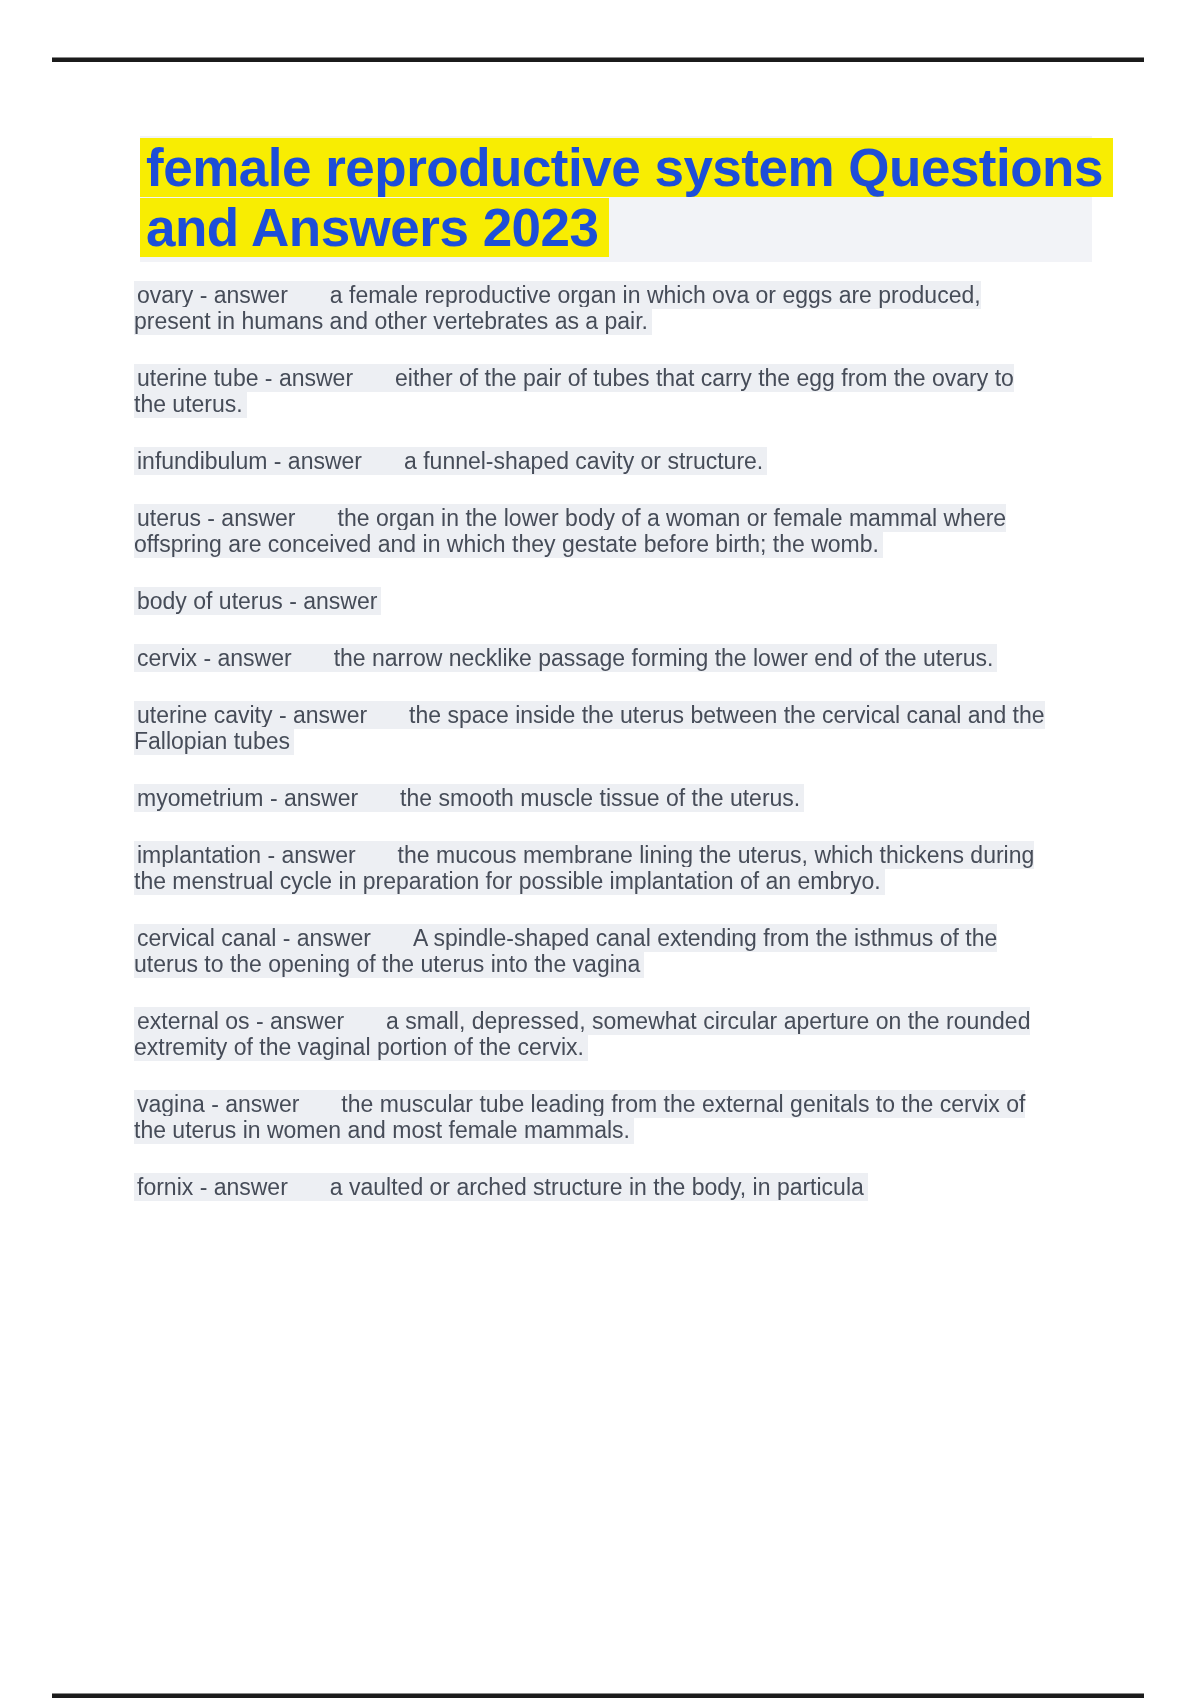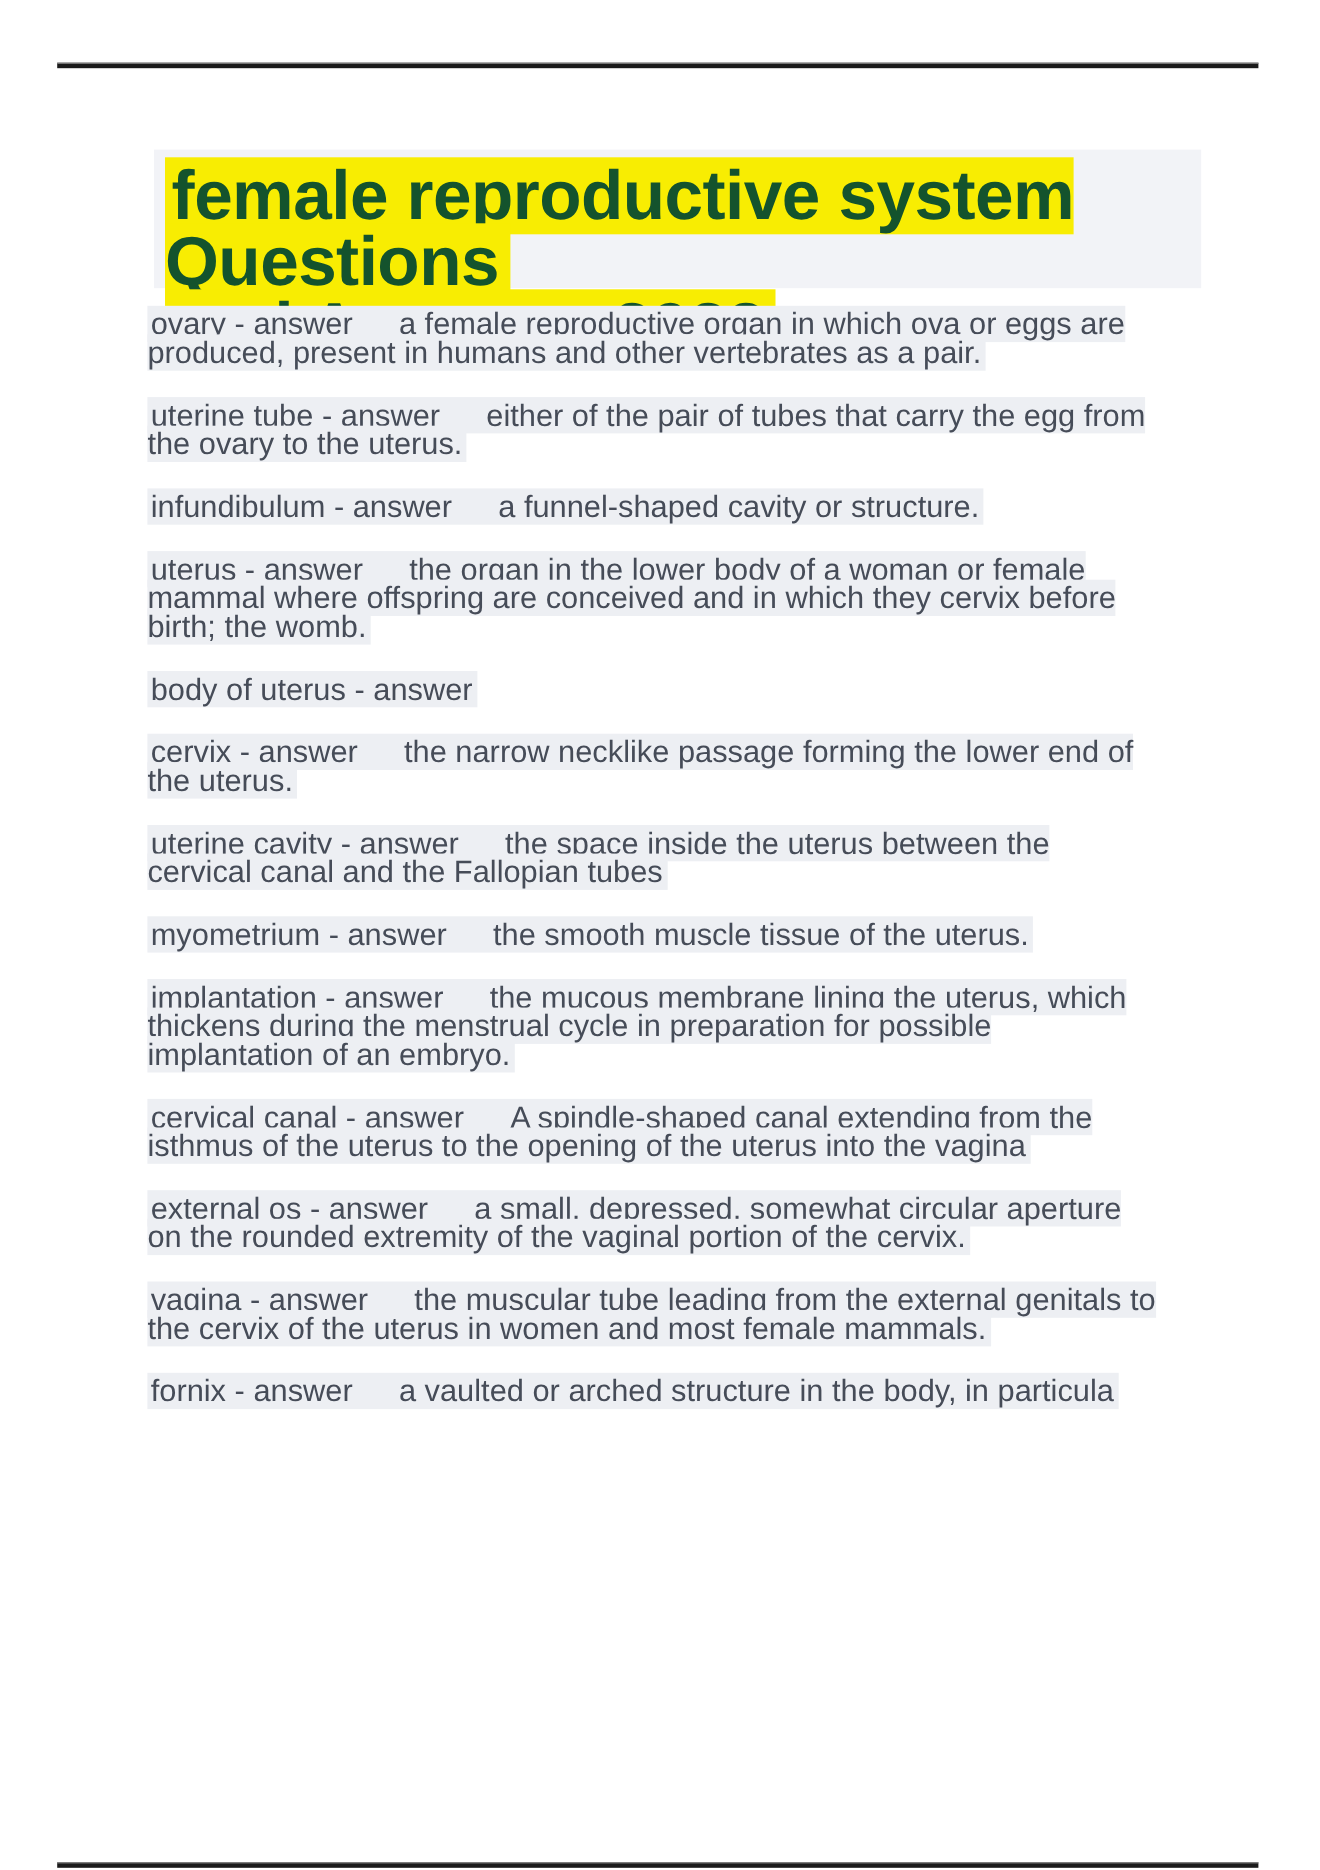"female reproductive system Questions" h1.page-title { color: #14532d -> #1d4ed8; font-size: 63px -> 53px; margin: 10px -> 0 }
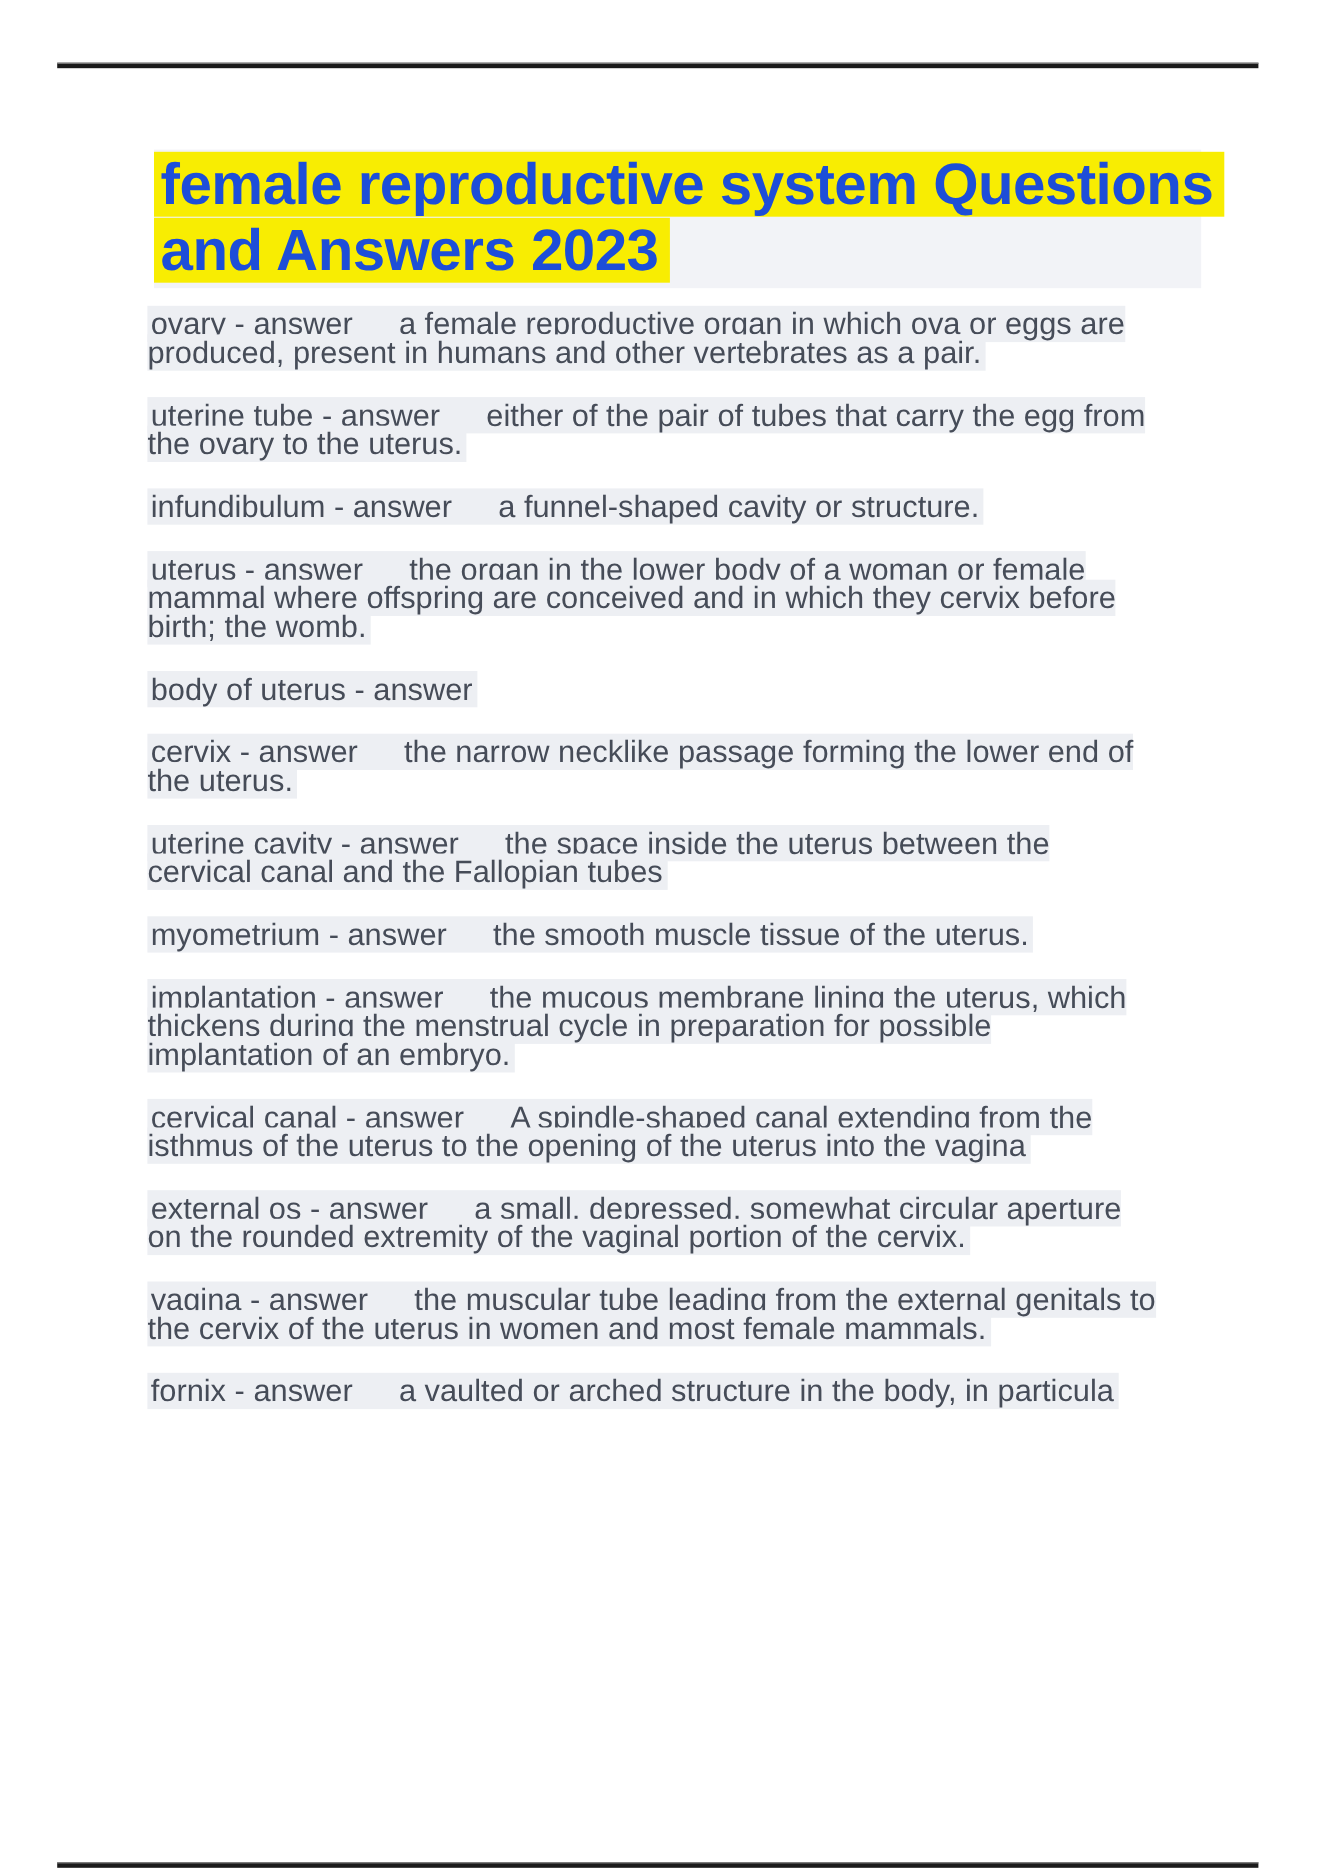"ovary - answer a female" p.qa { font-size: 28px -> 23px }
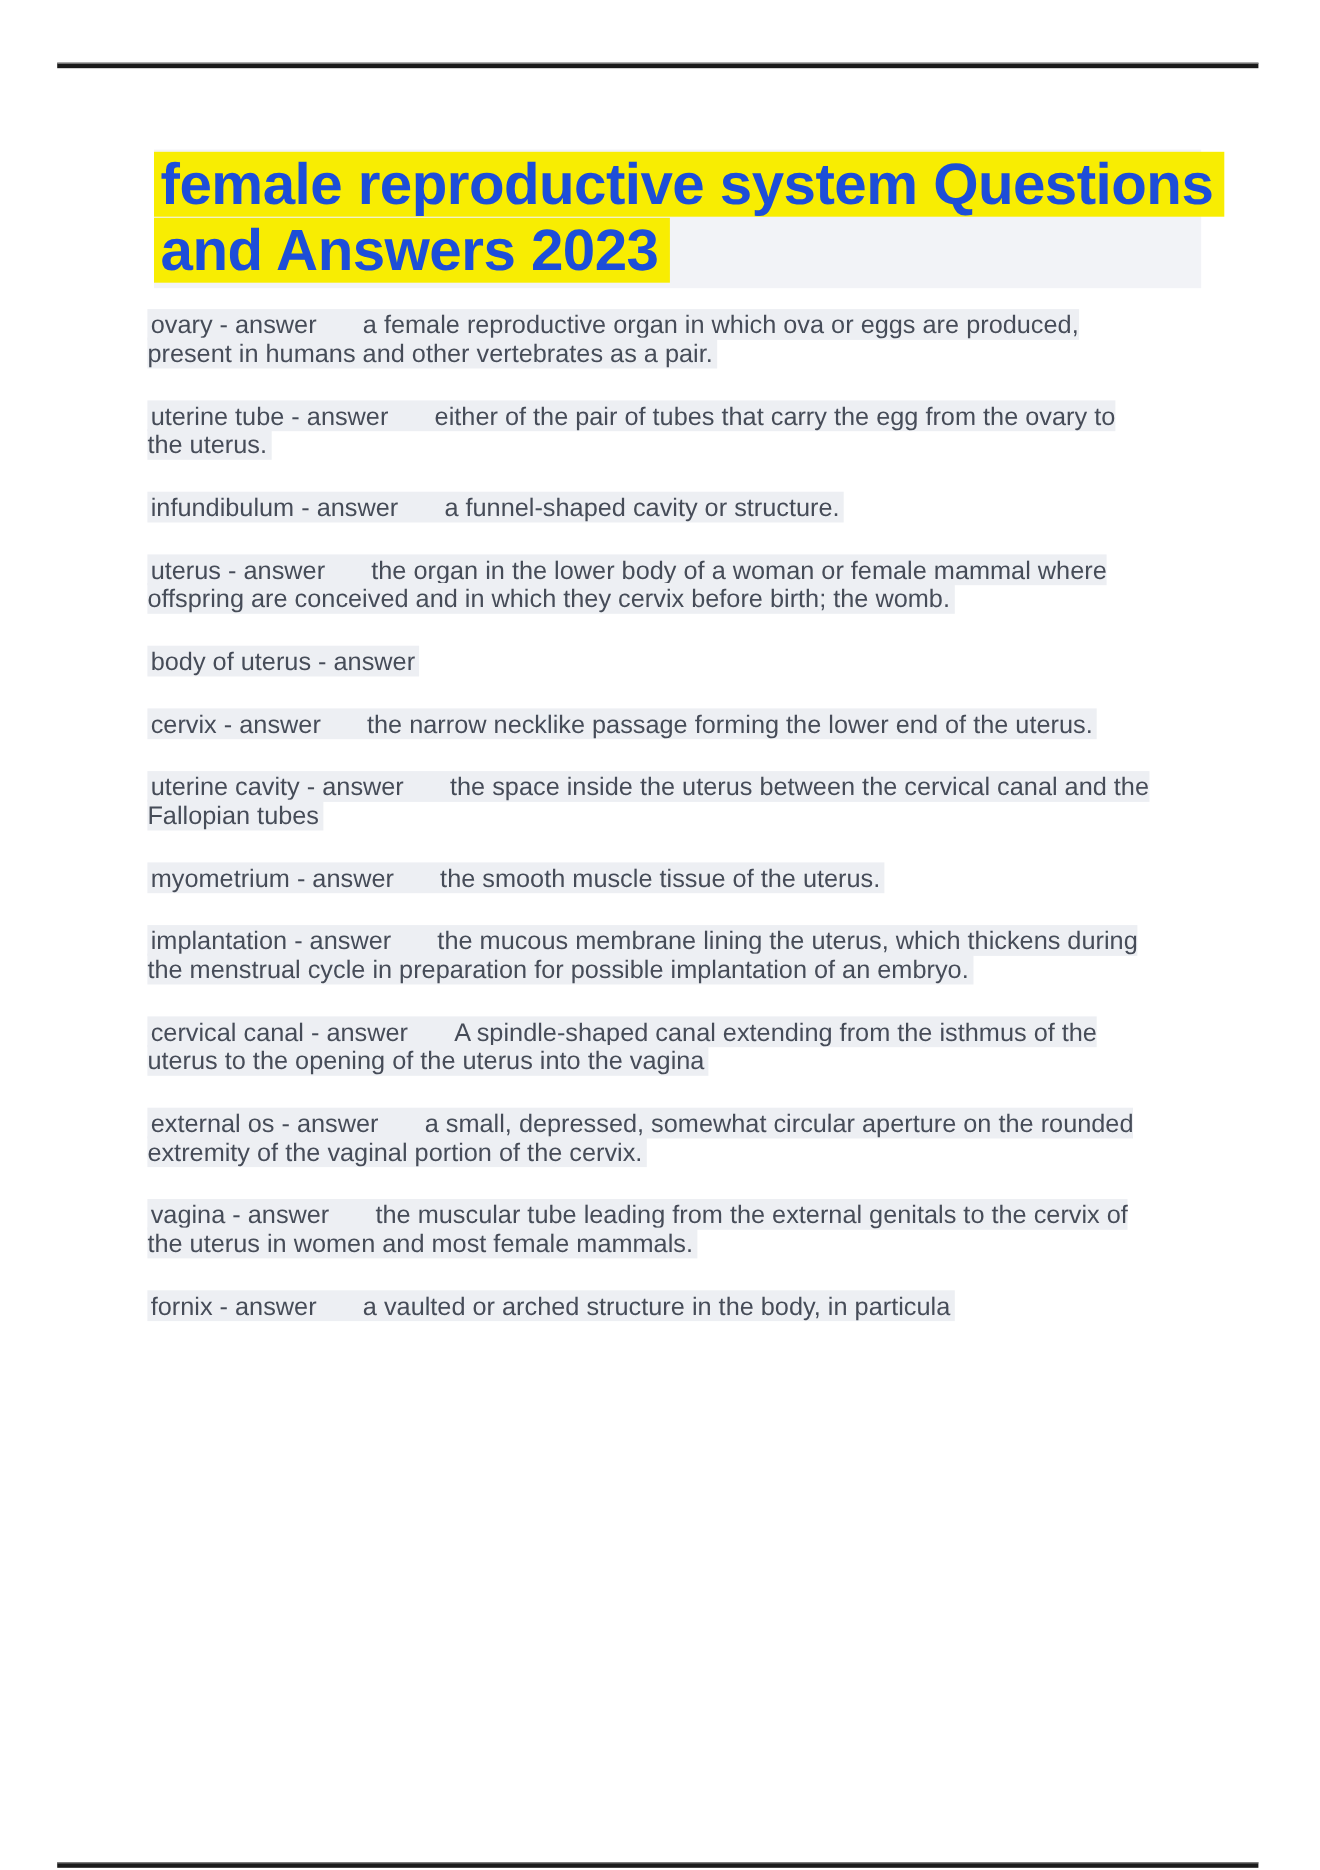"the organ in the lower" span.def { text: cervix -> gestate }
